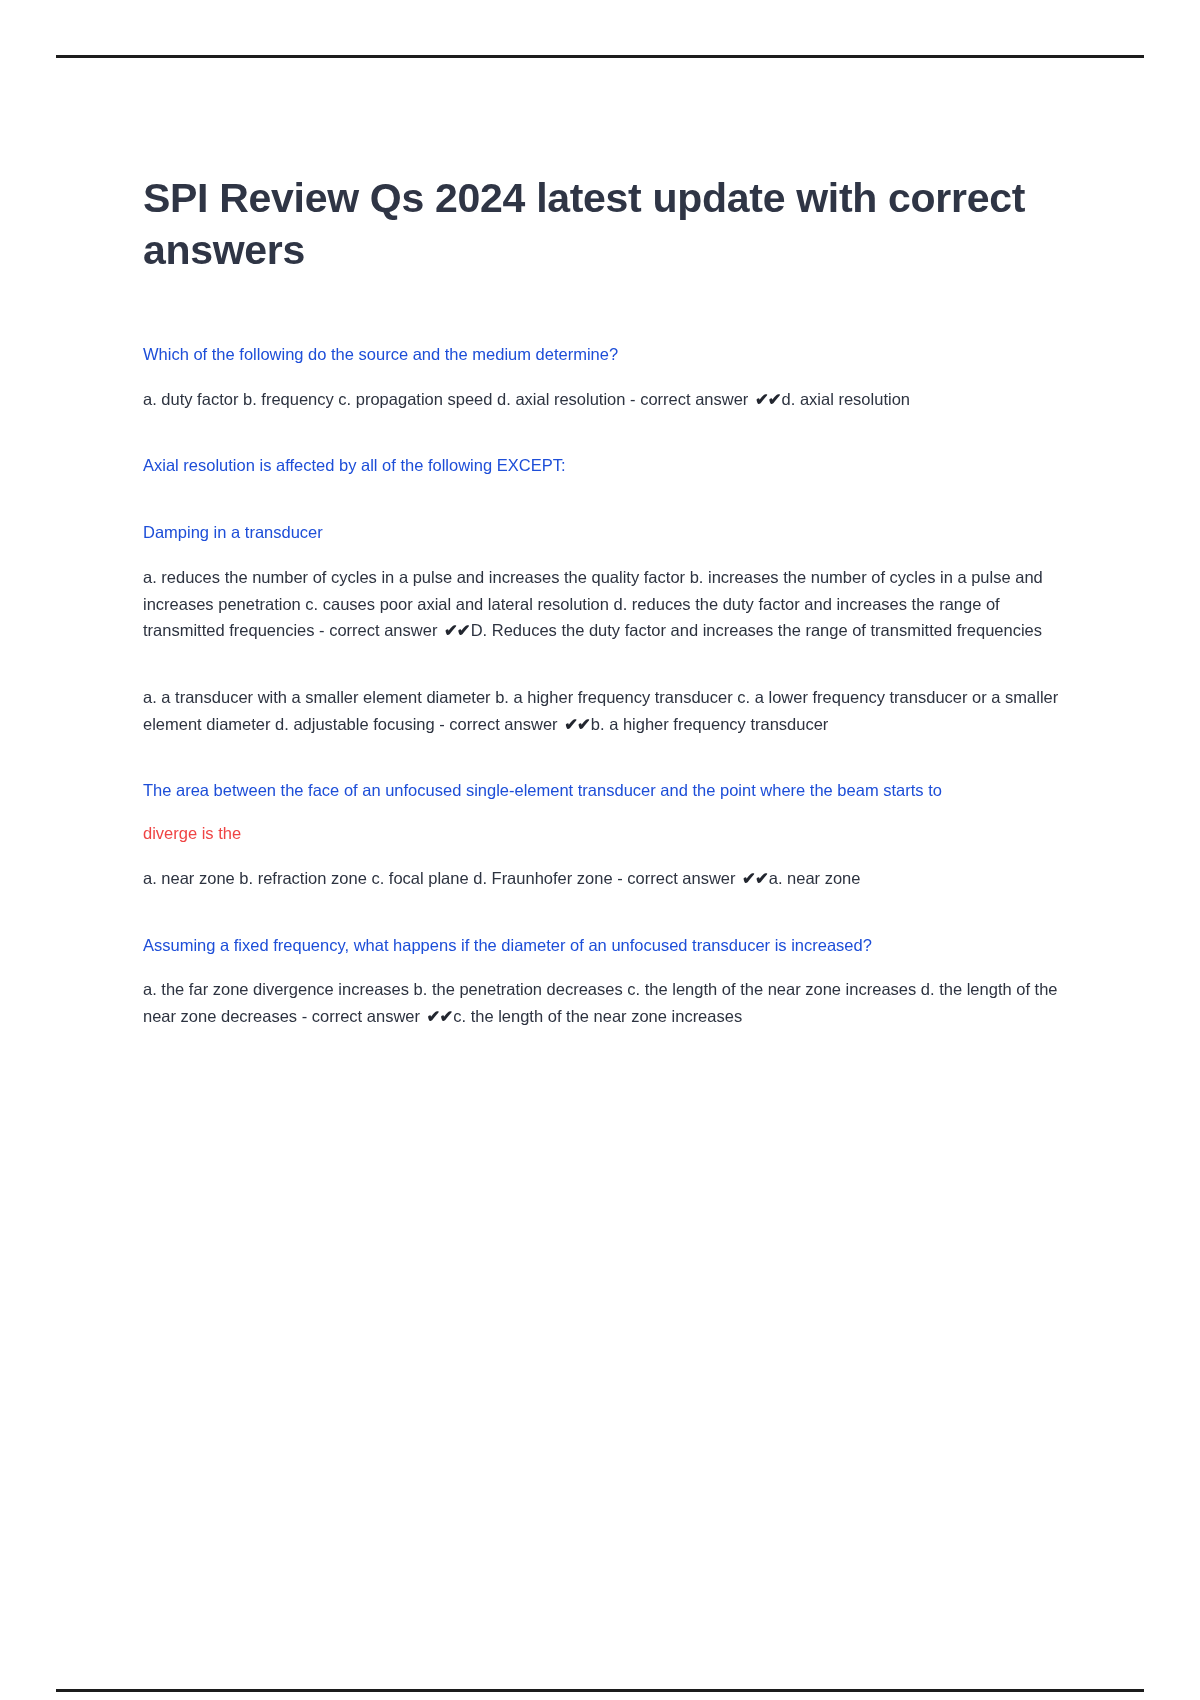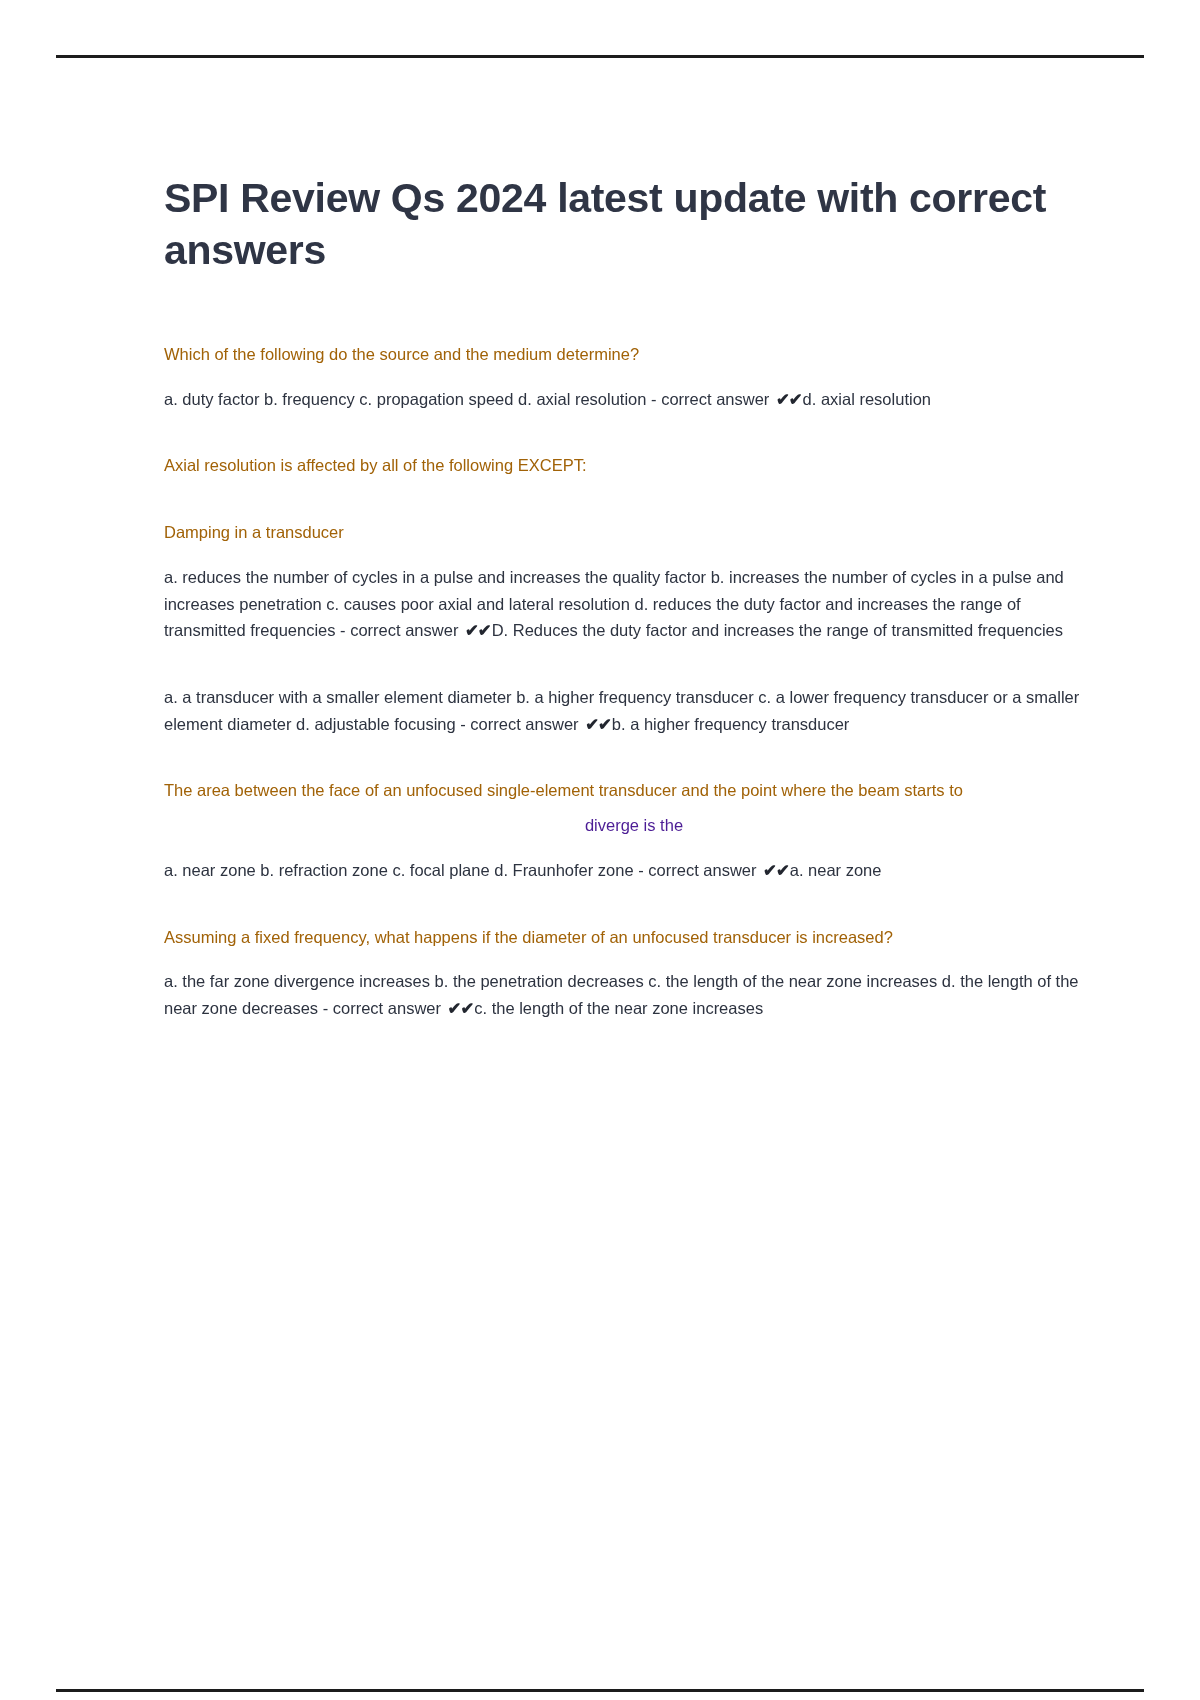"SPI Review Qs 2024 latest" .content { left: 164px -> 143px }
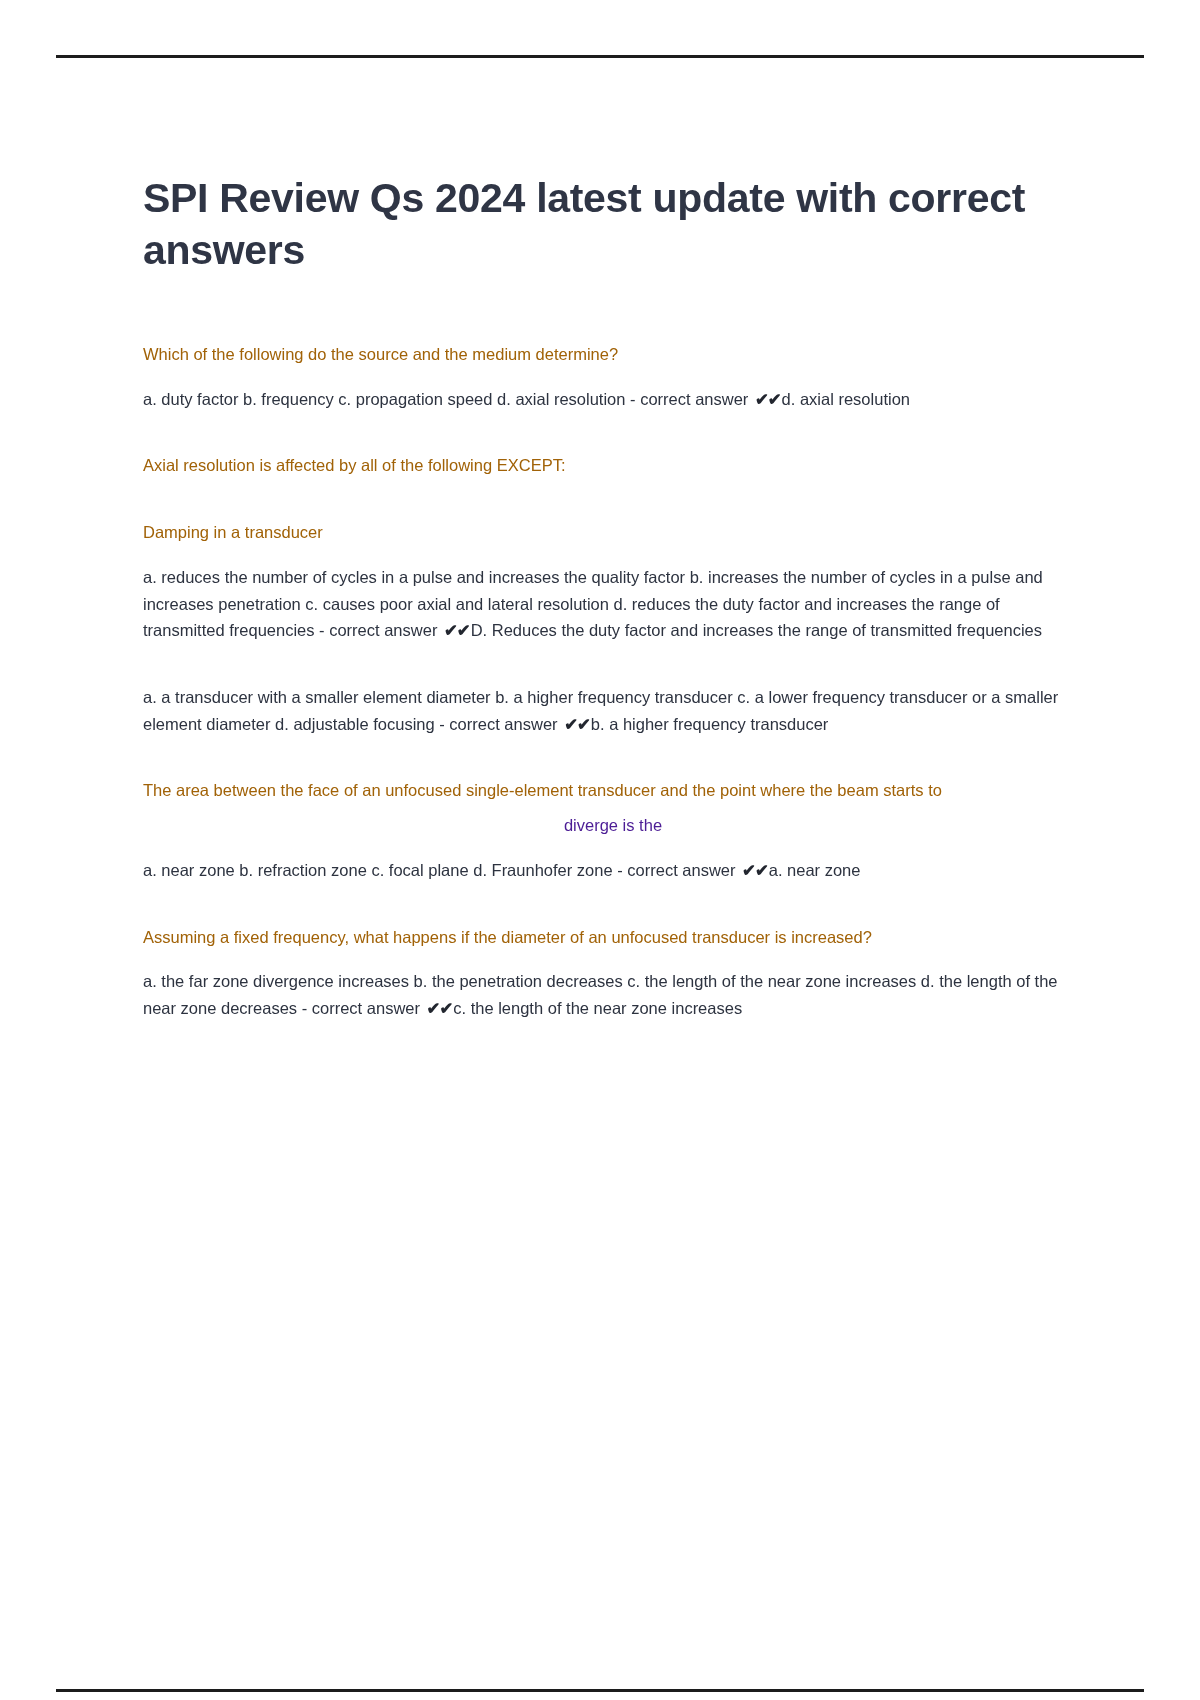"Which of the following do" .question { color: #a16207 -> #1d4ed8 }
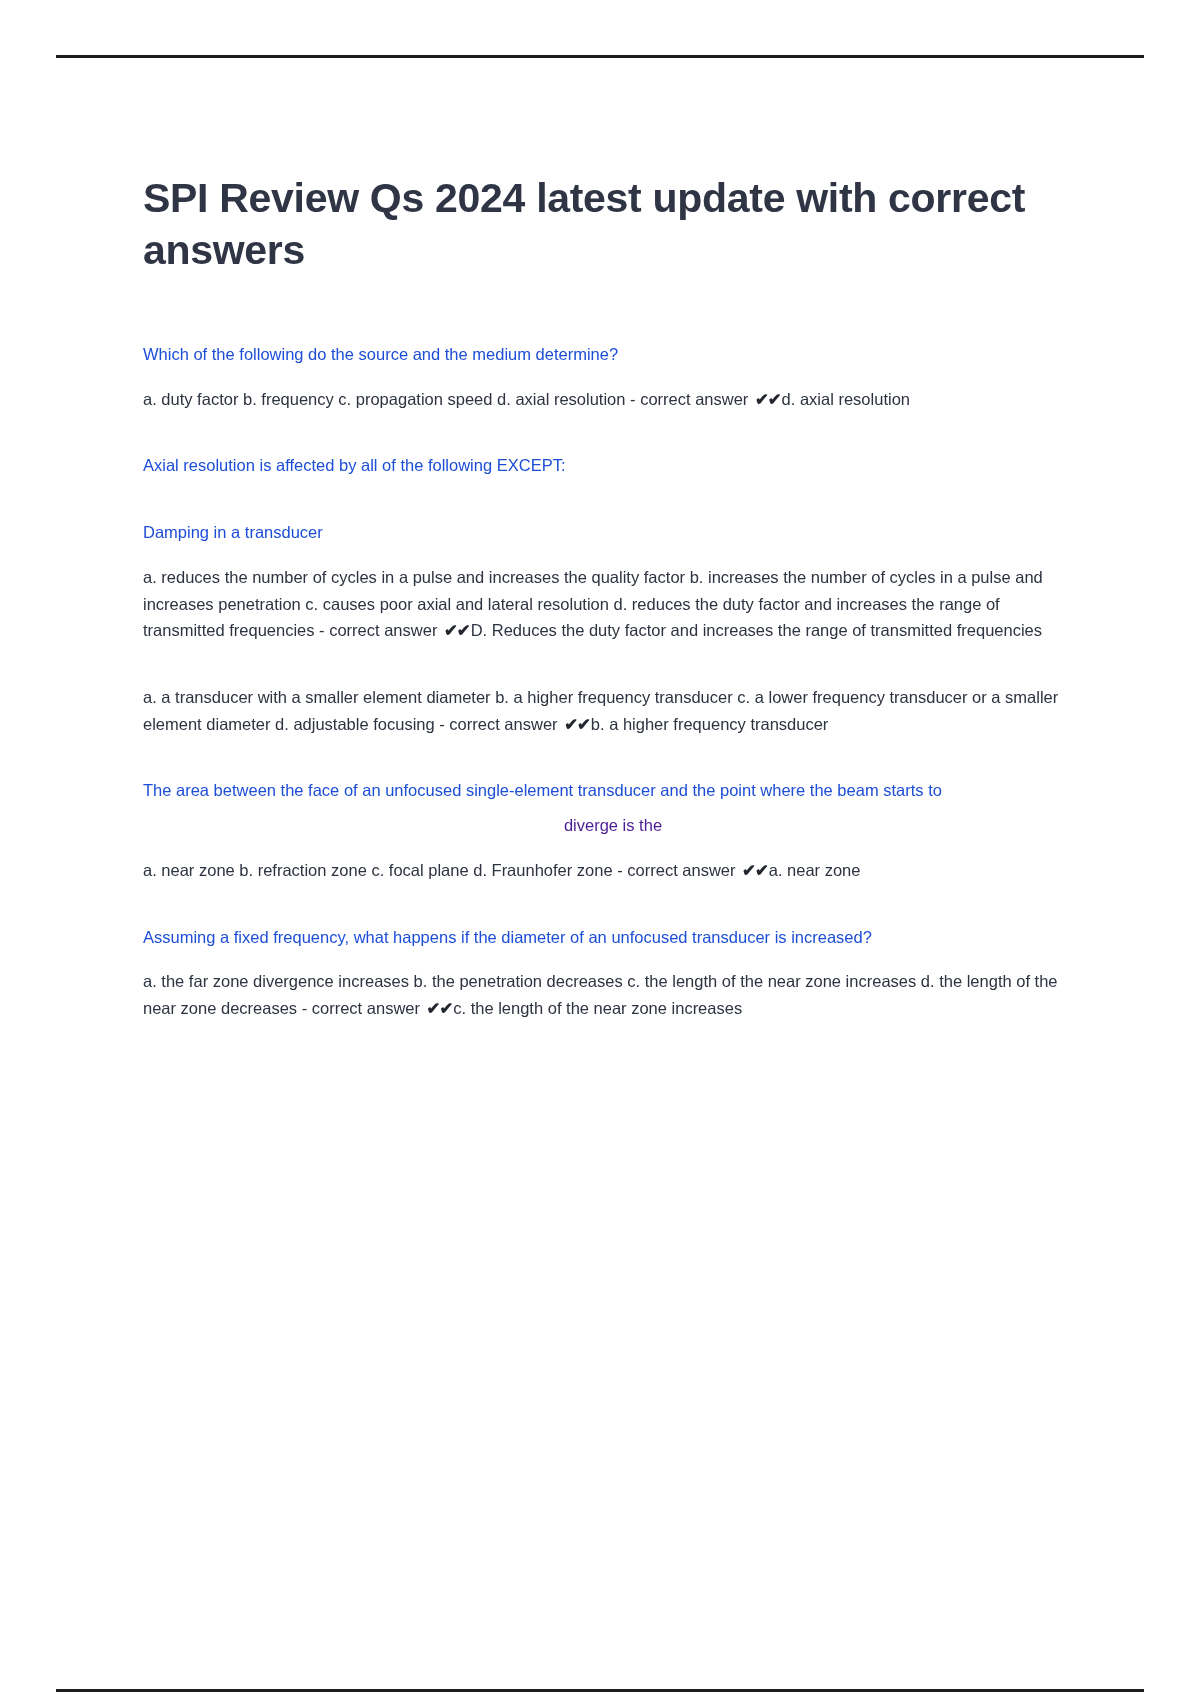"diverge is the" .spacer-line { color: #4c1d95 -> #ef4444; margin: 8px 0 18px 0 -> 16px 0 18px 0; text-align: center -> none }
